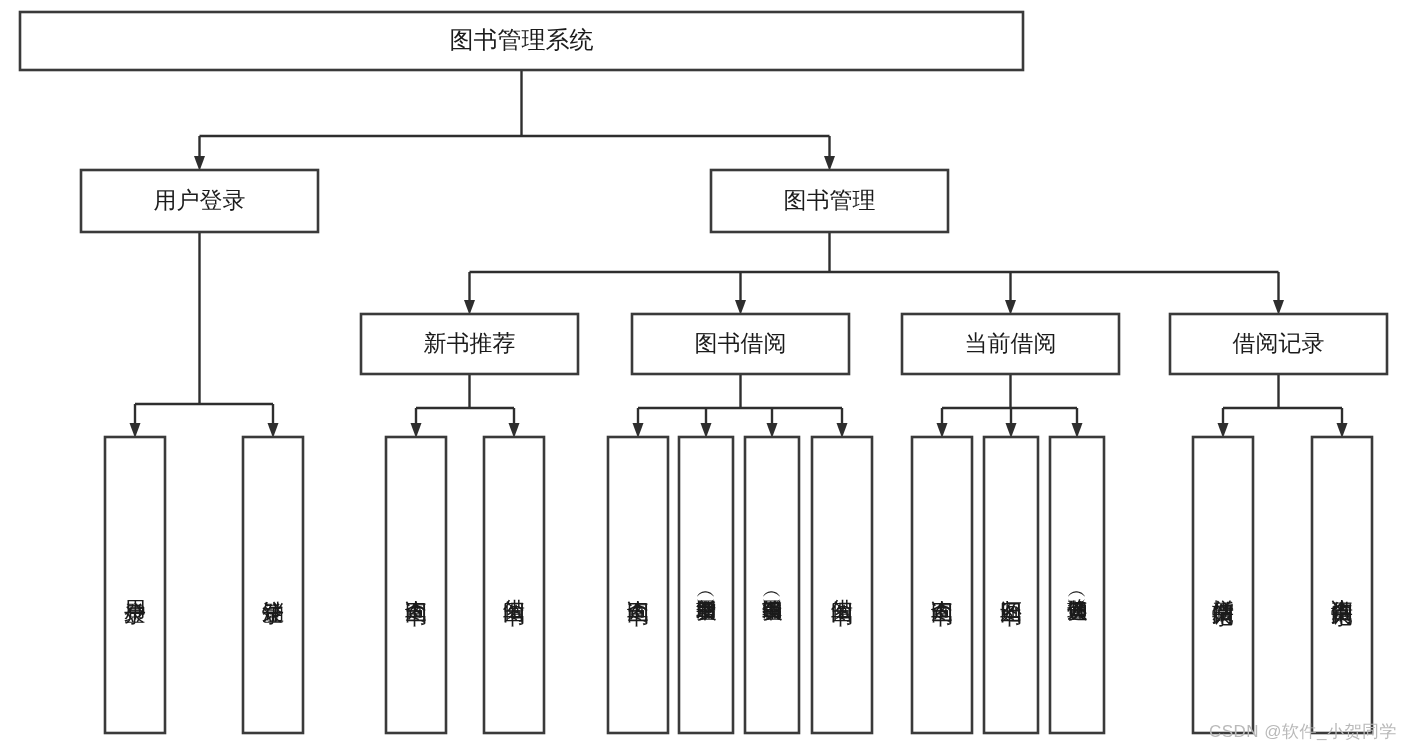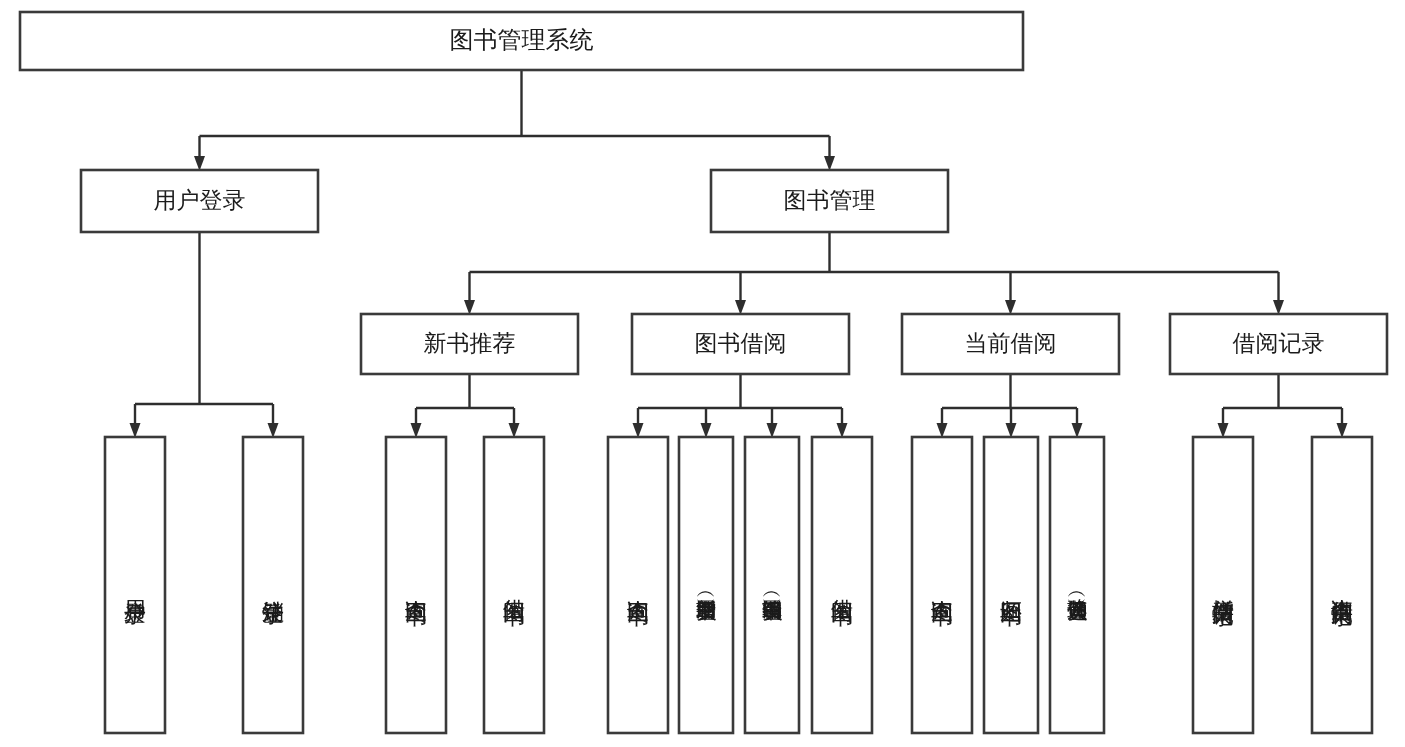"CSDN @软件_小贺同学" div { html: none -> <div>CSDN @软件_小贺同学</div> }
